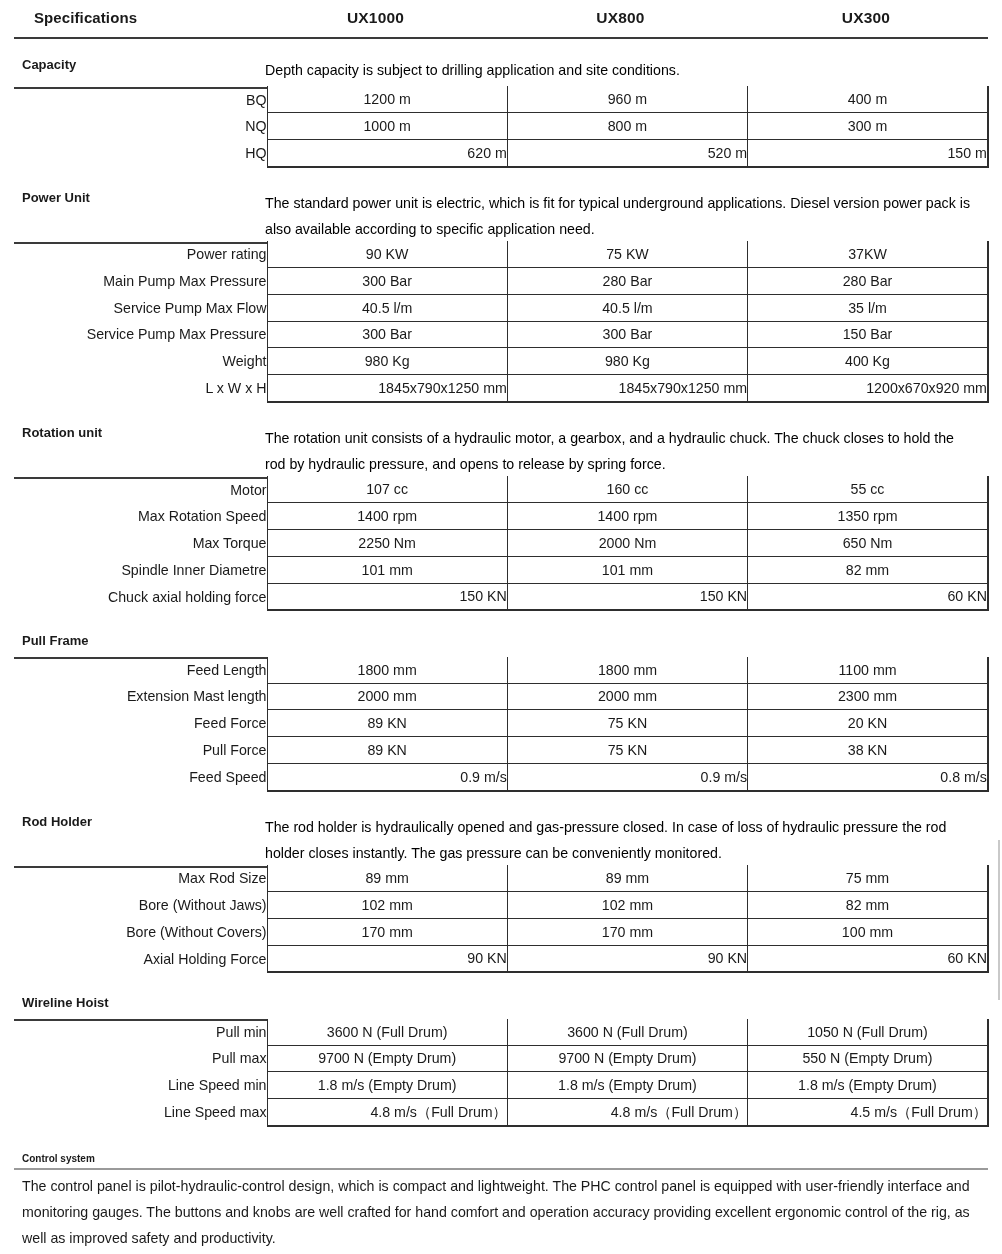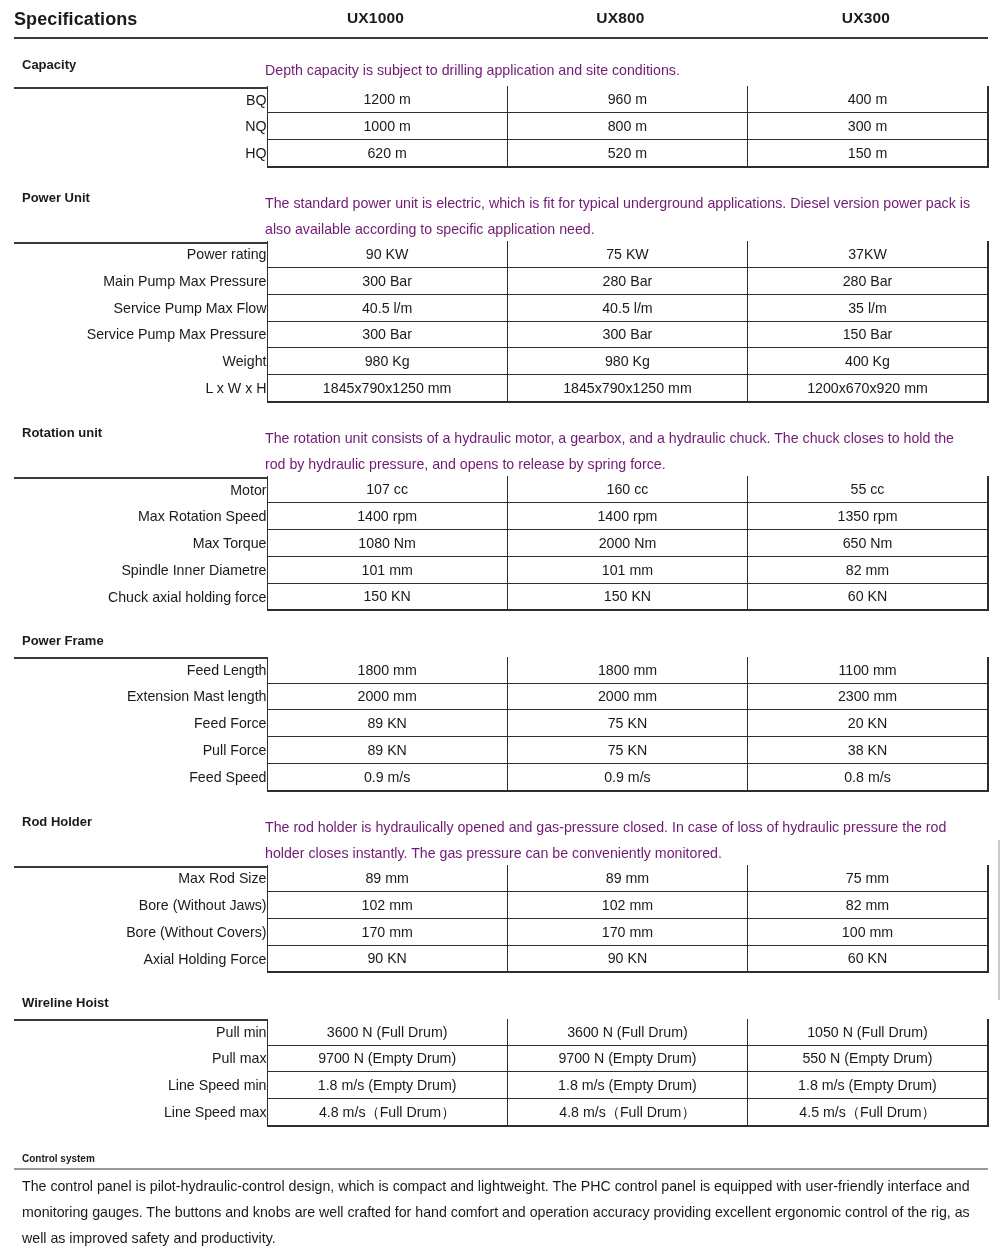"Specifications" .spec-header .hdr-title { font-size: 18px -> 15px; left: 0 -> 20px }
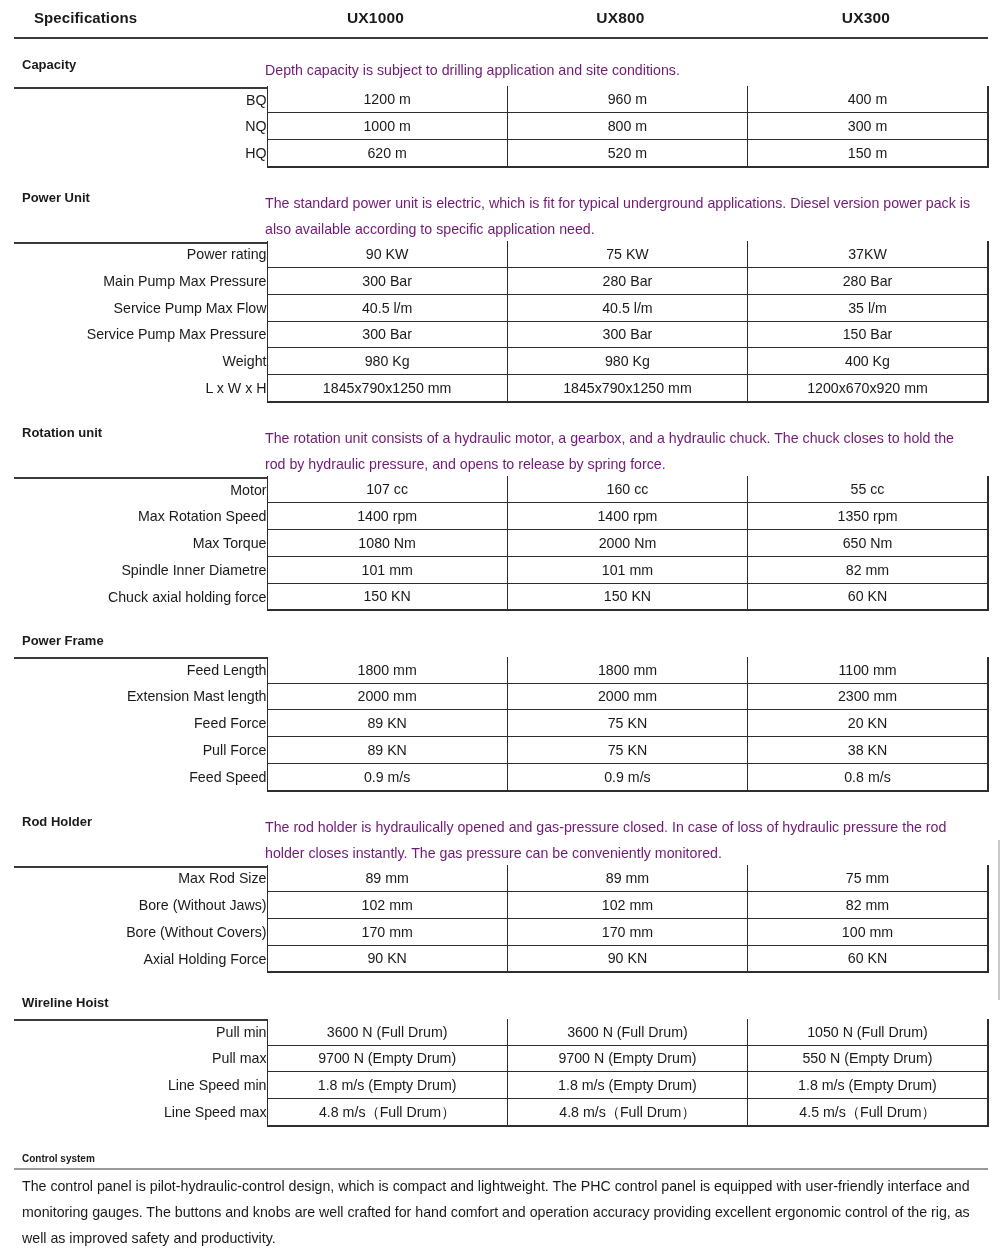"Depth capacity is subject to" .sec-desc { color: #701a75 -> #000000 }
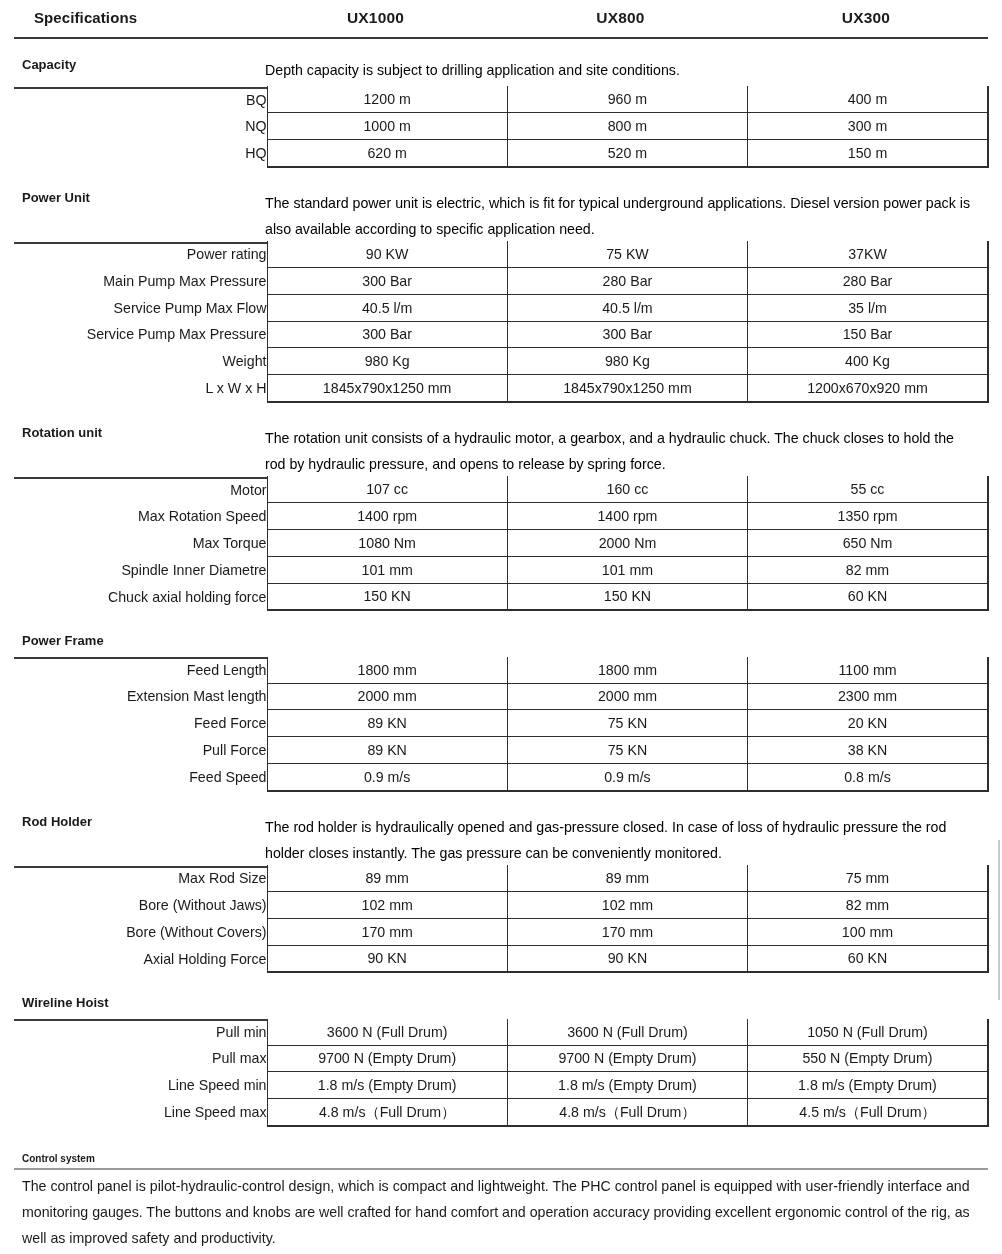"620 m" table.spec tr:last-child td.val { text-align: none -> right }
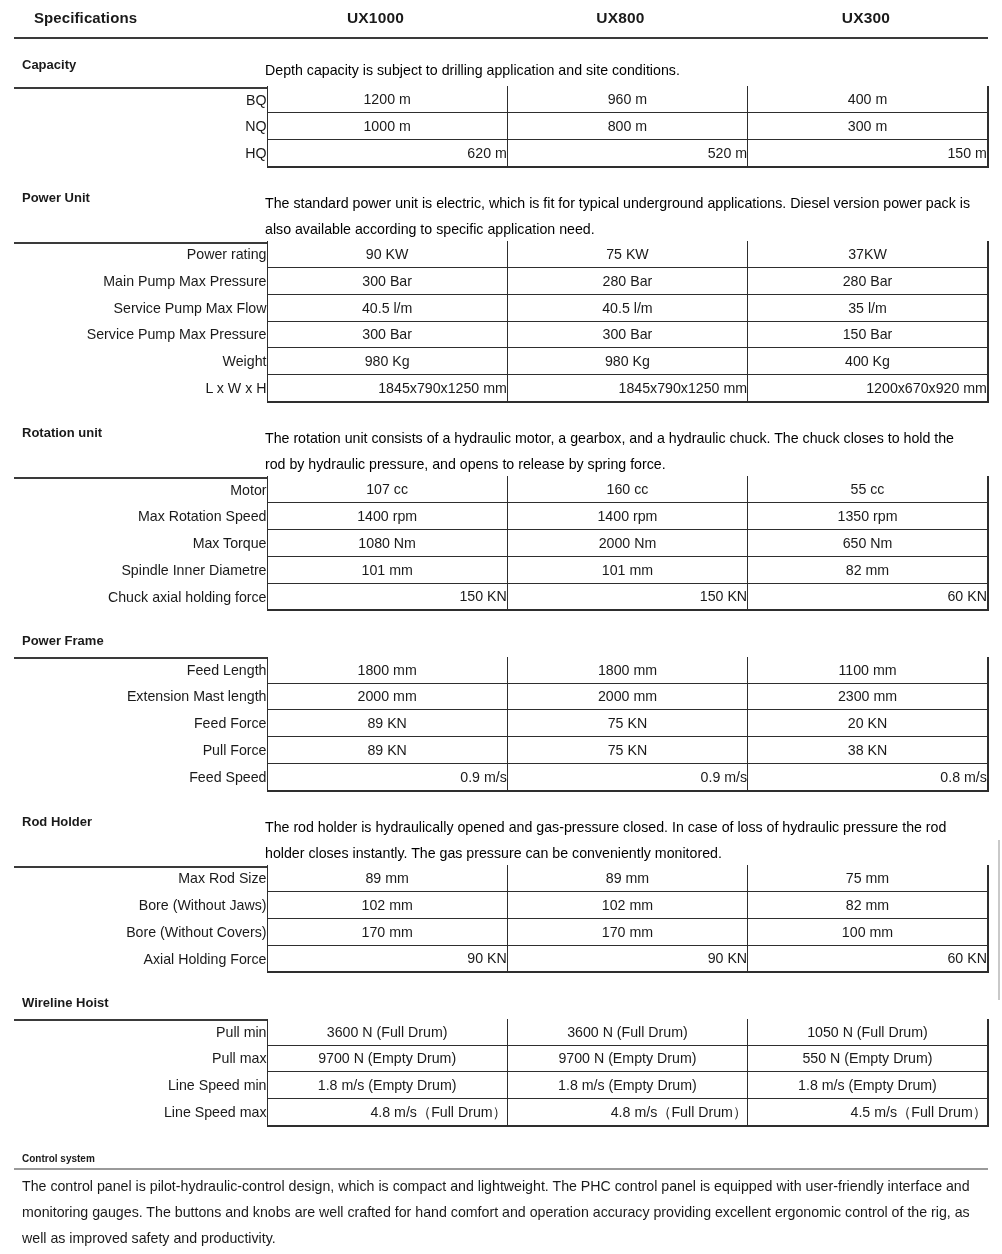"1080 Nm" td.val { text: 1080 -> 2250 }
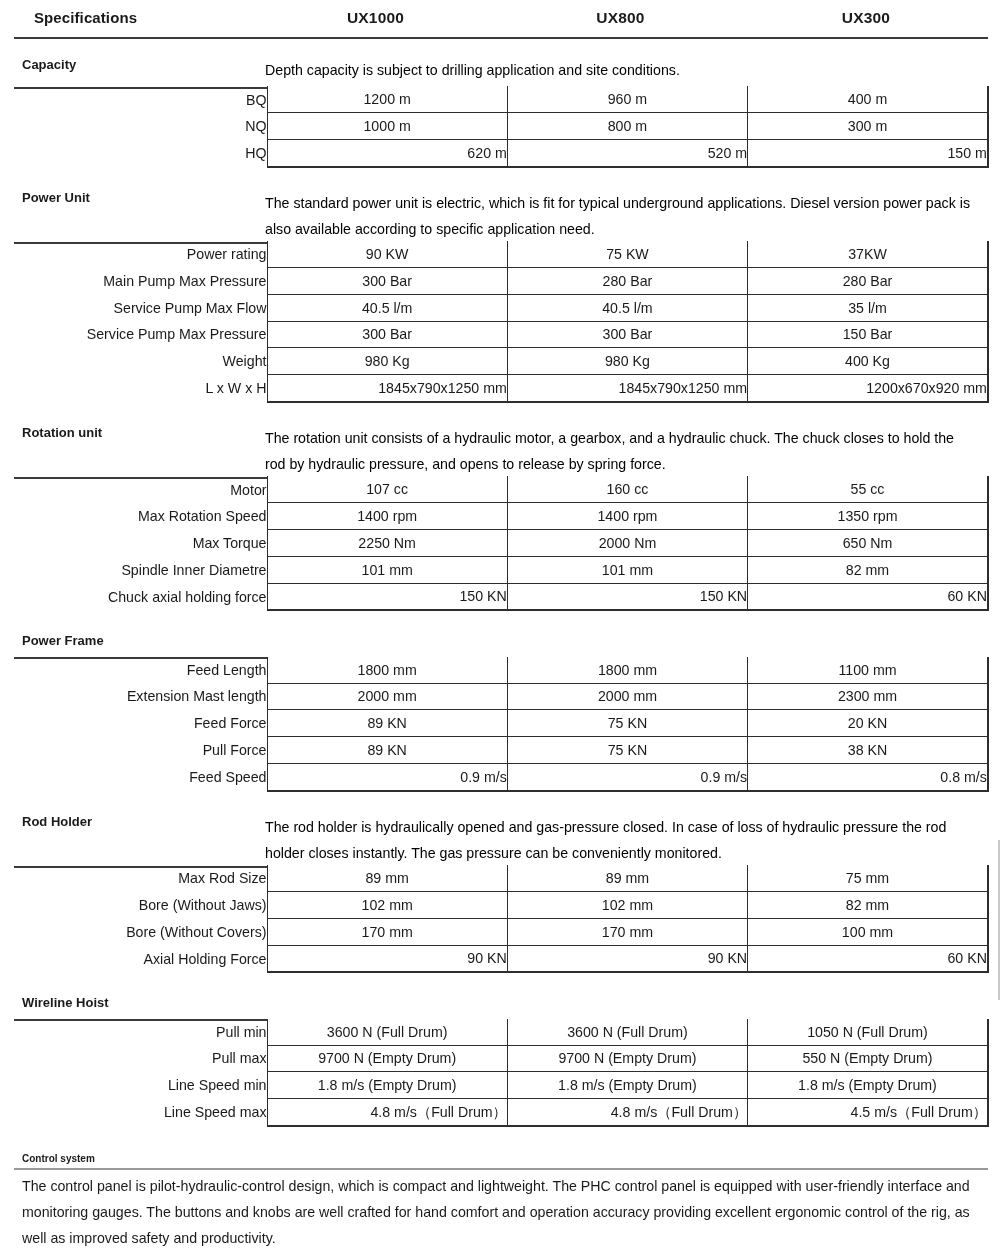"Power Frame" div.sec-title { text: Power -> Pull }
